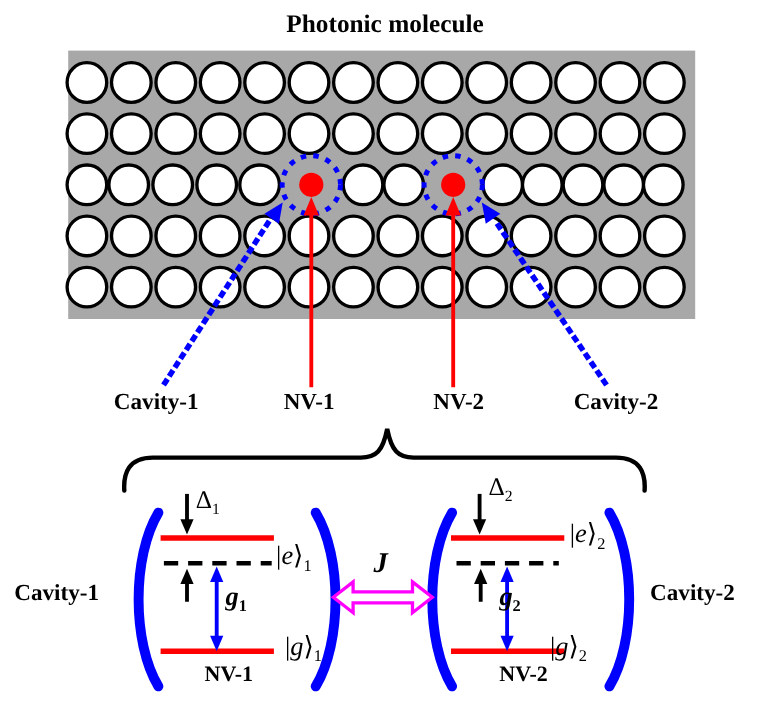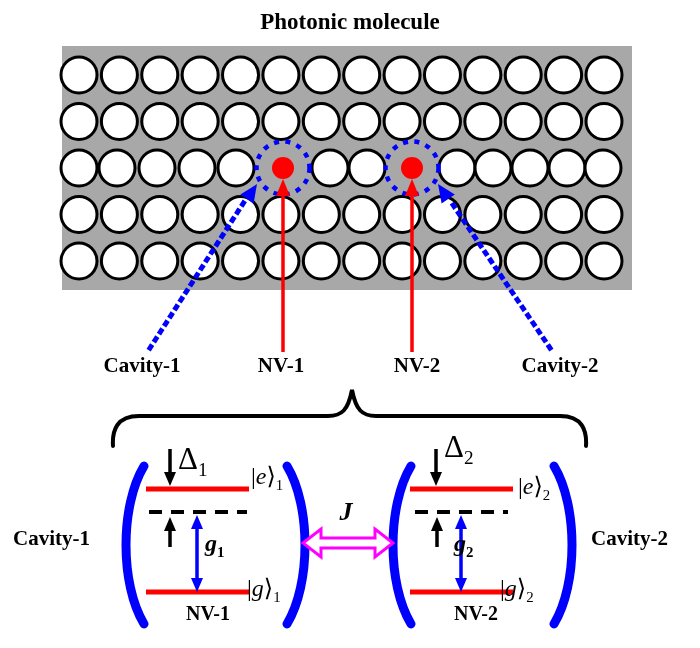"Δ1" .delta { font-size: 31px -> 23px }
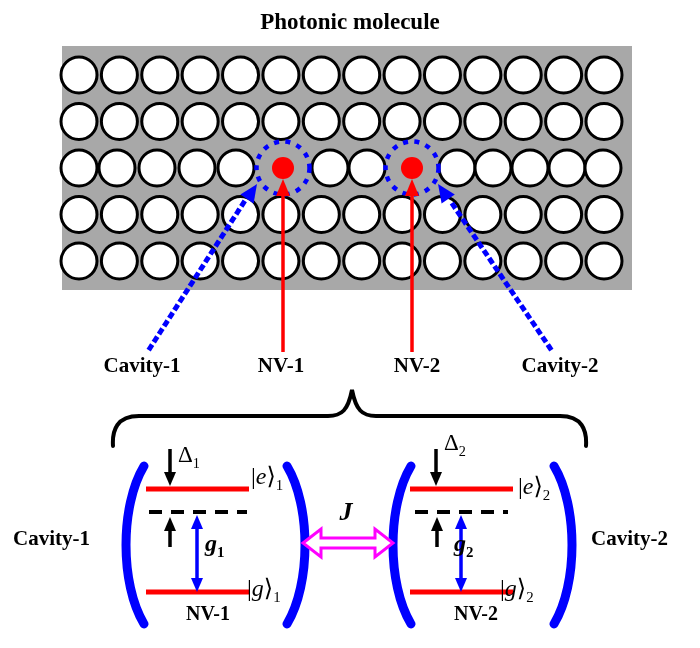"|e⟩1" div.lbl { top: 464px -> 494px }
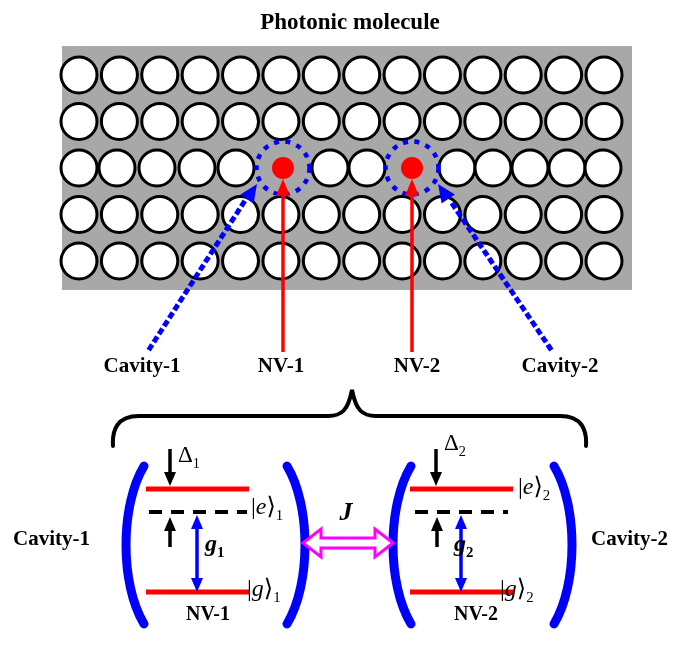"|g⟩1" div.lbl { left: 247px -> 259px }
